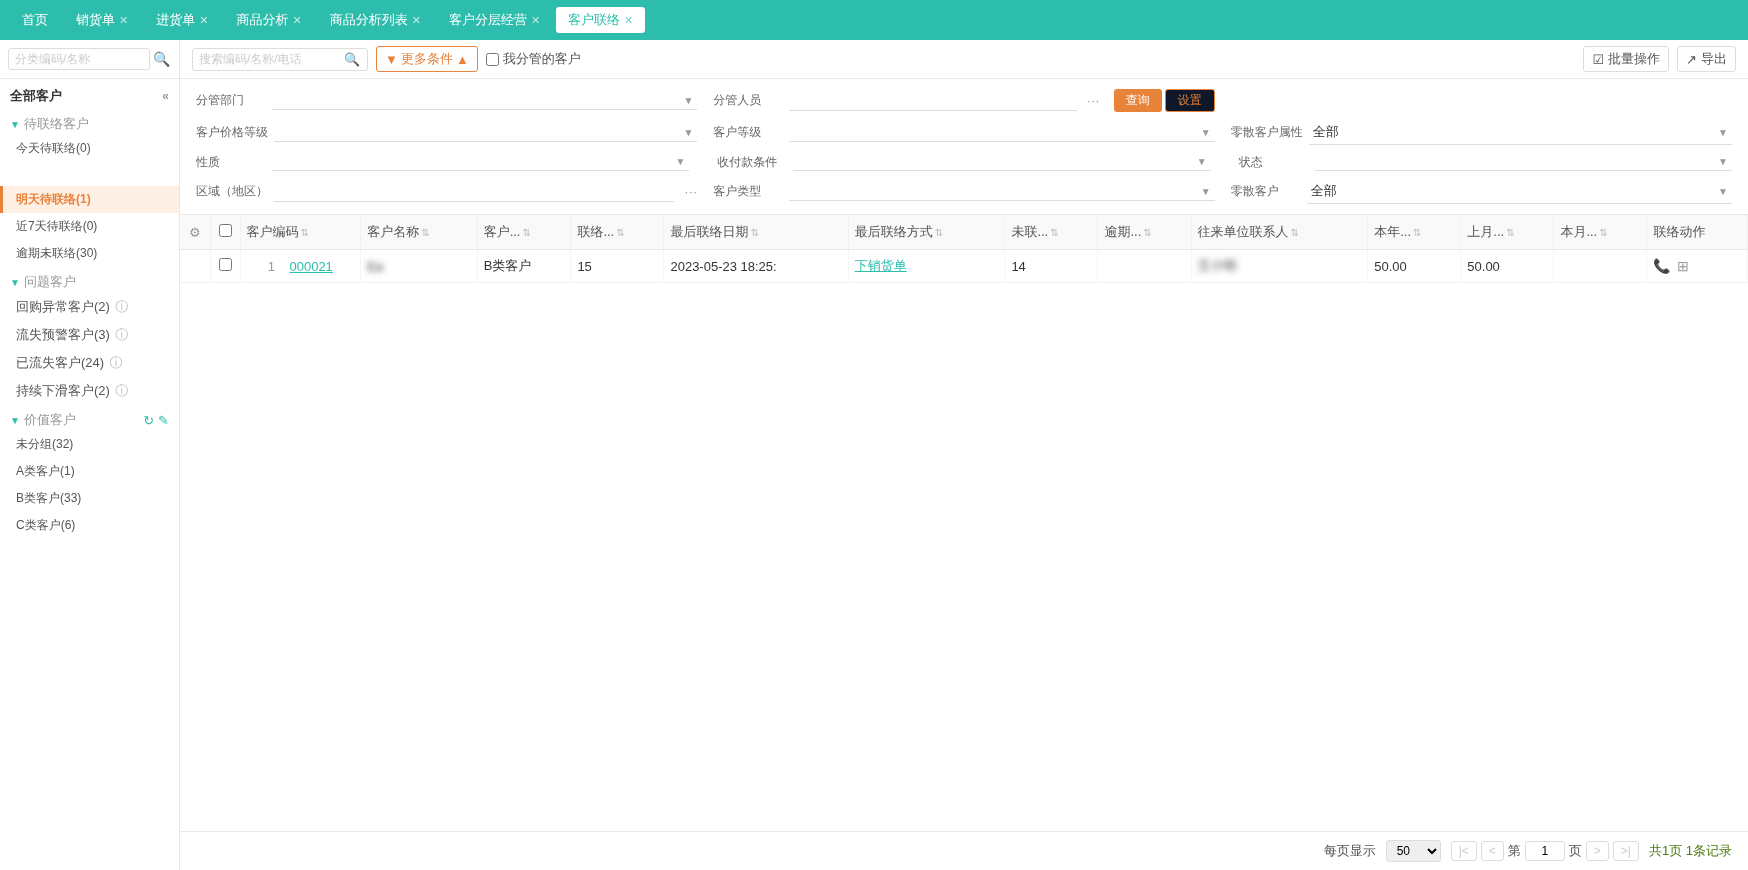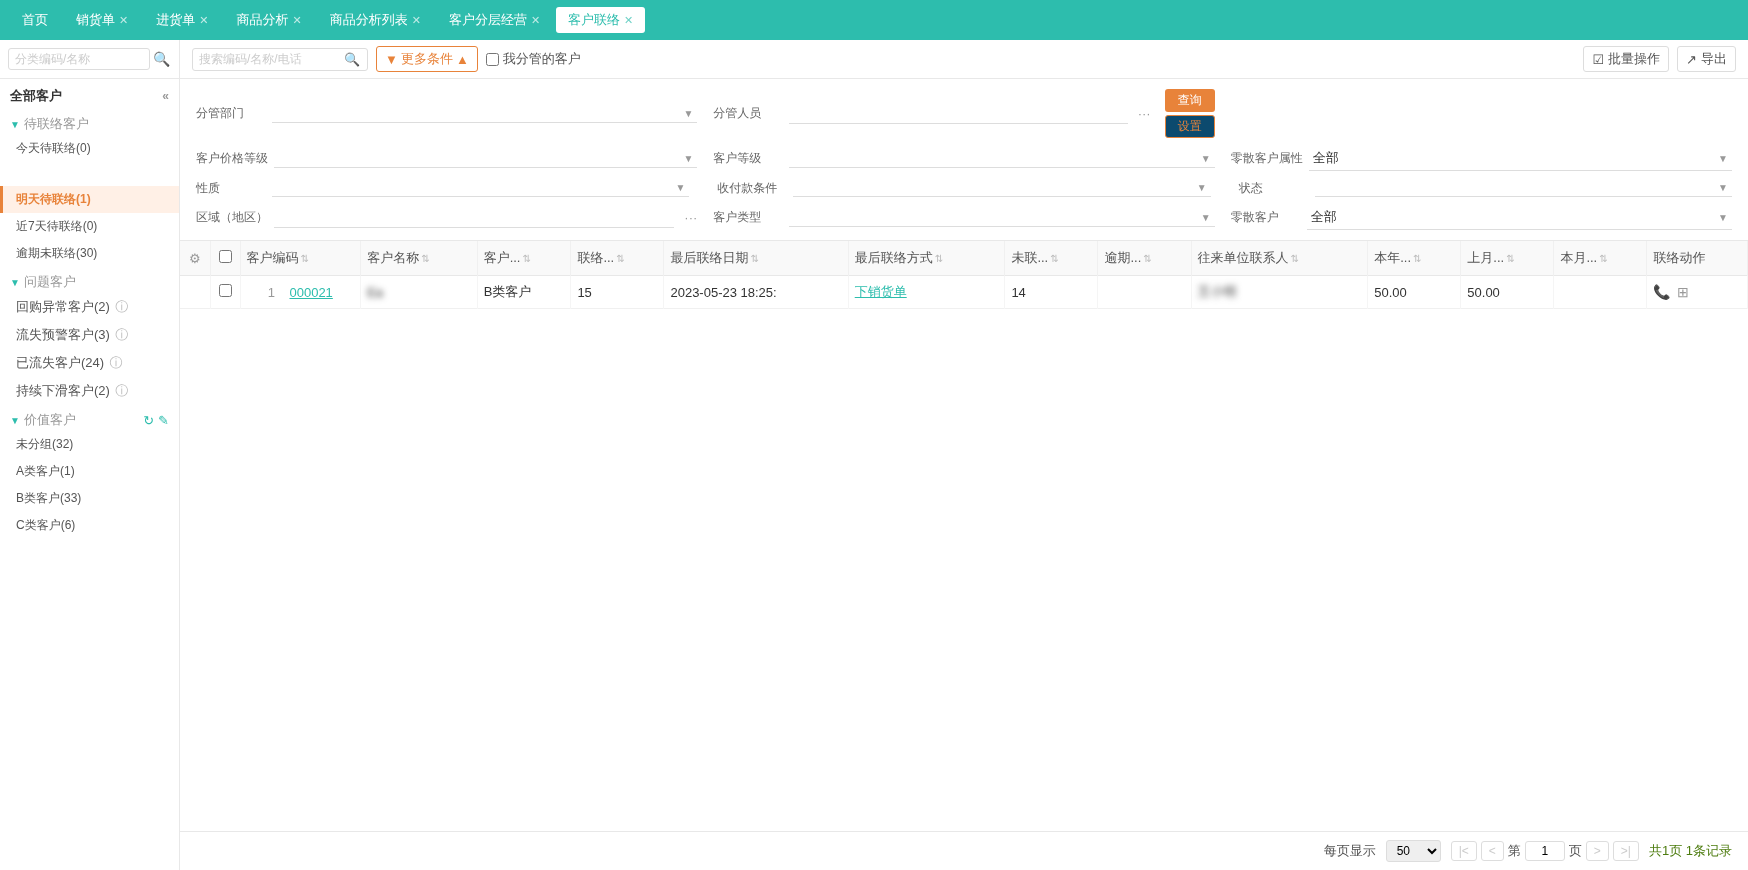"查询" div { flex-direction: column -> row }
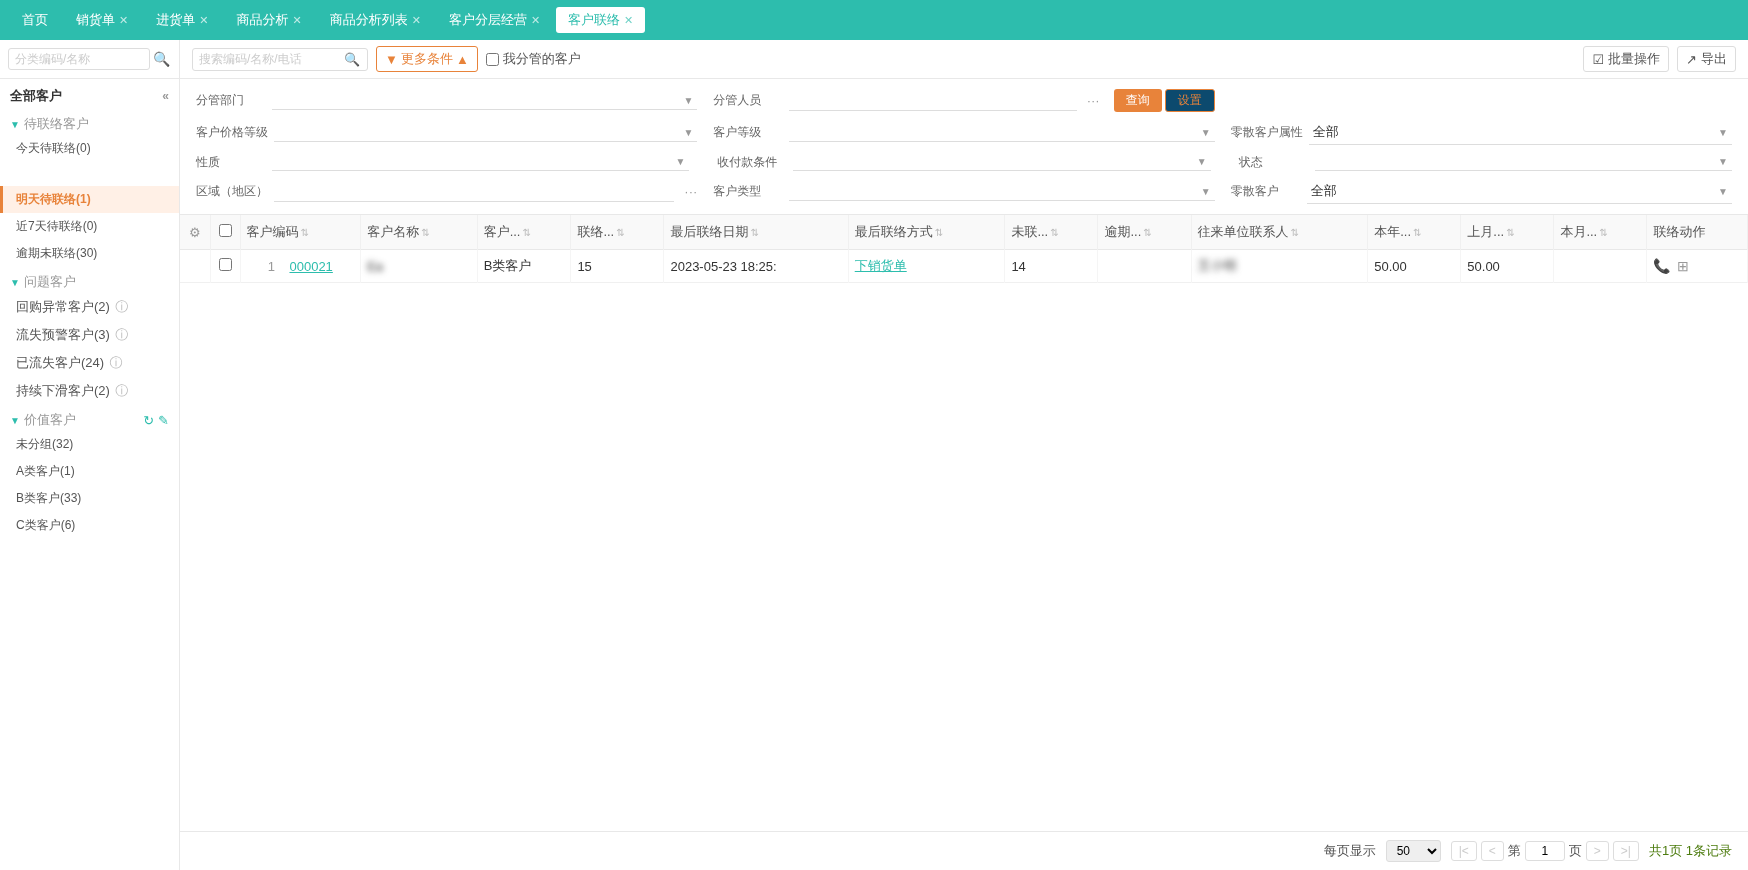"设置" .set-btn { background: #0c4a6e -> #0f172a }
